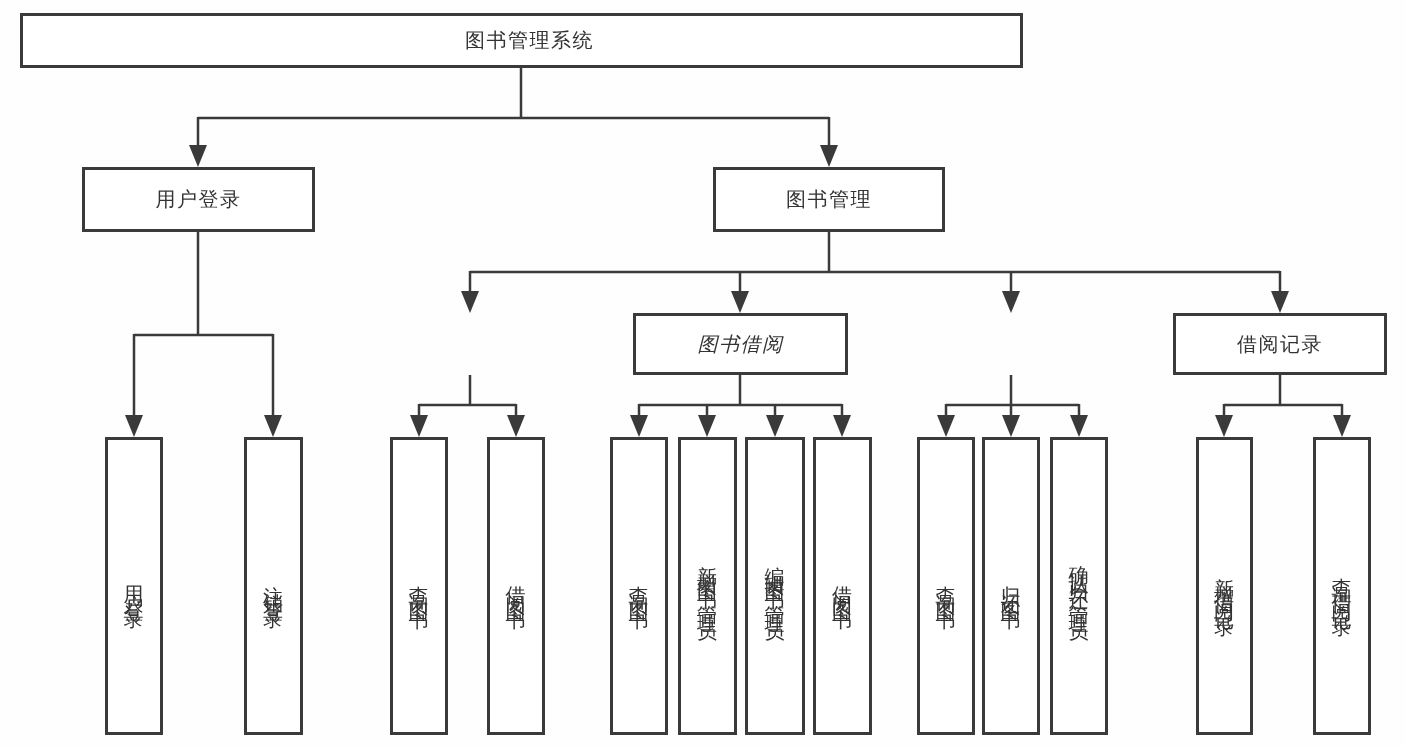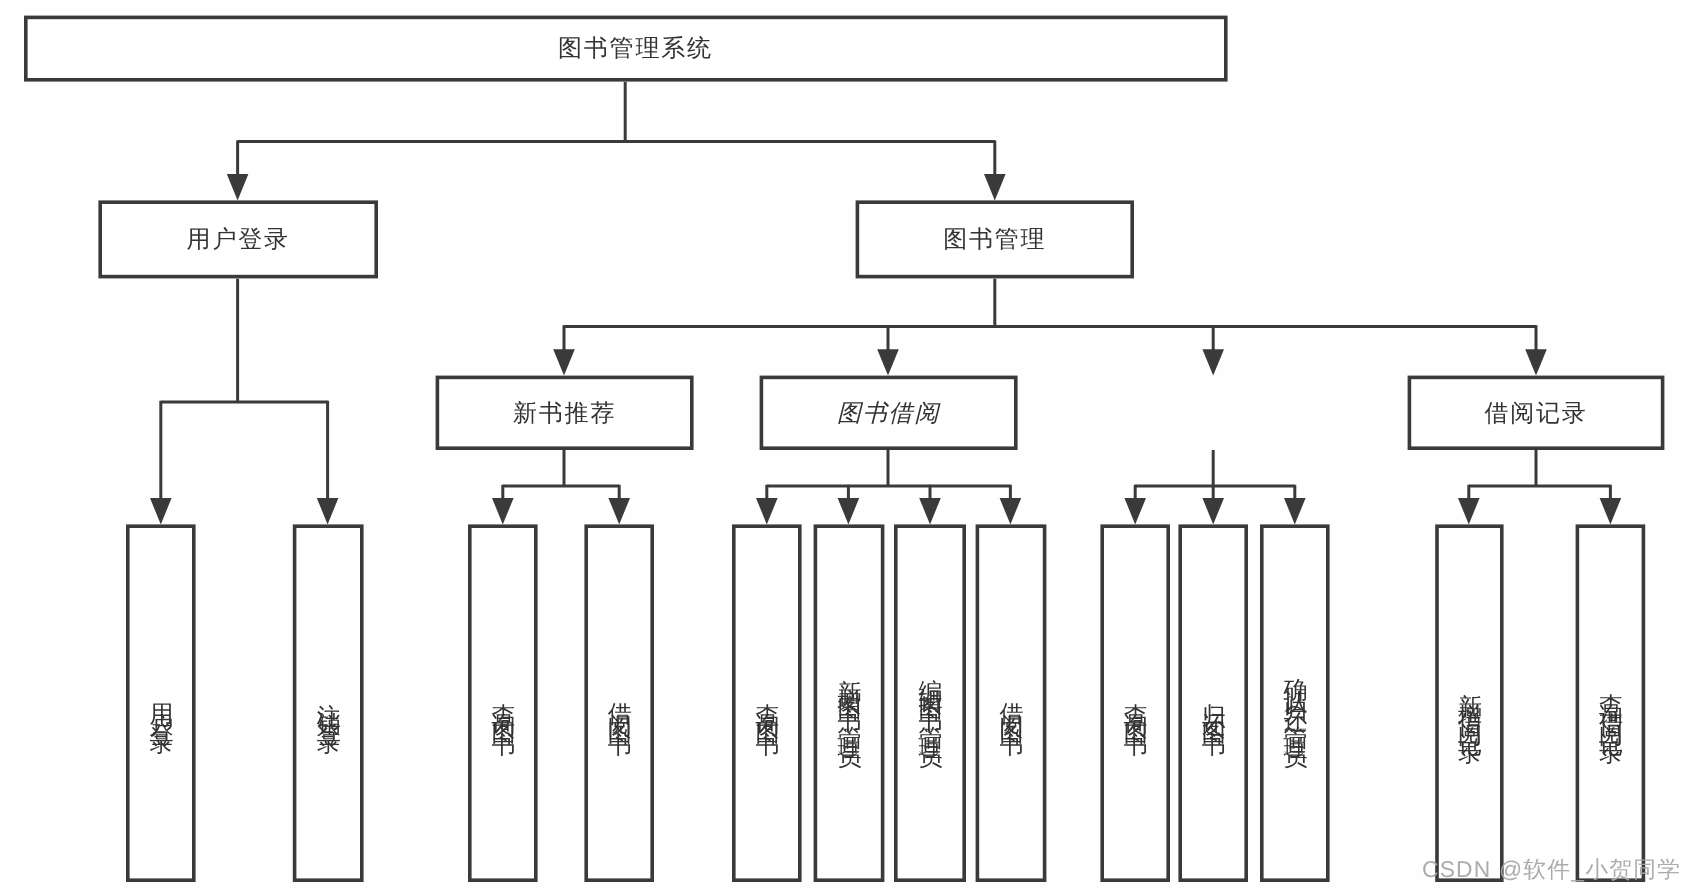"新书推荐" div.hbox { html: <div> <span>新书推荐</span> </div> -> none }
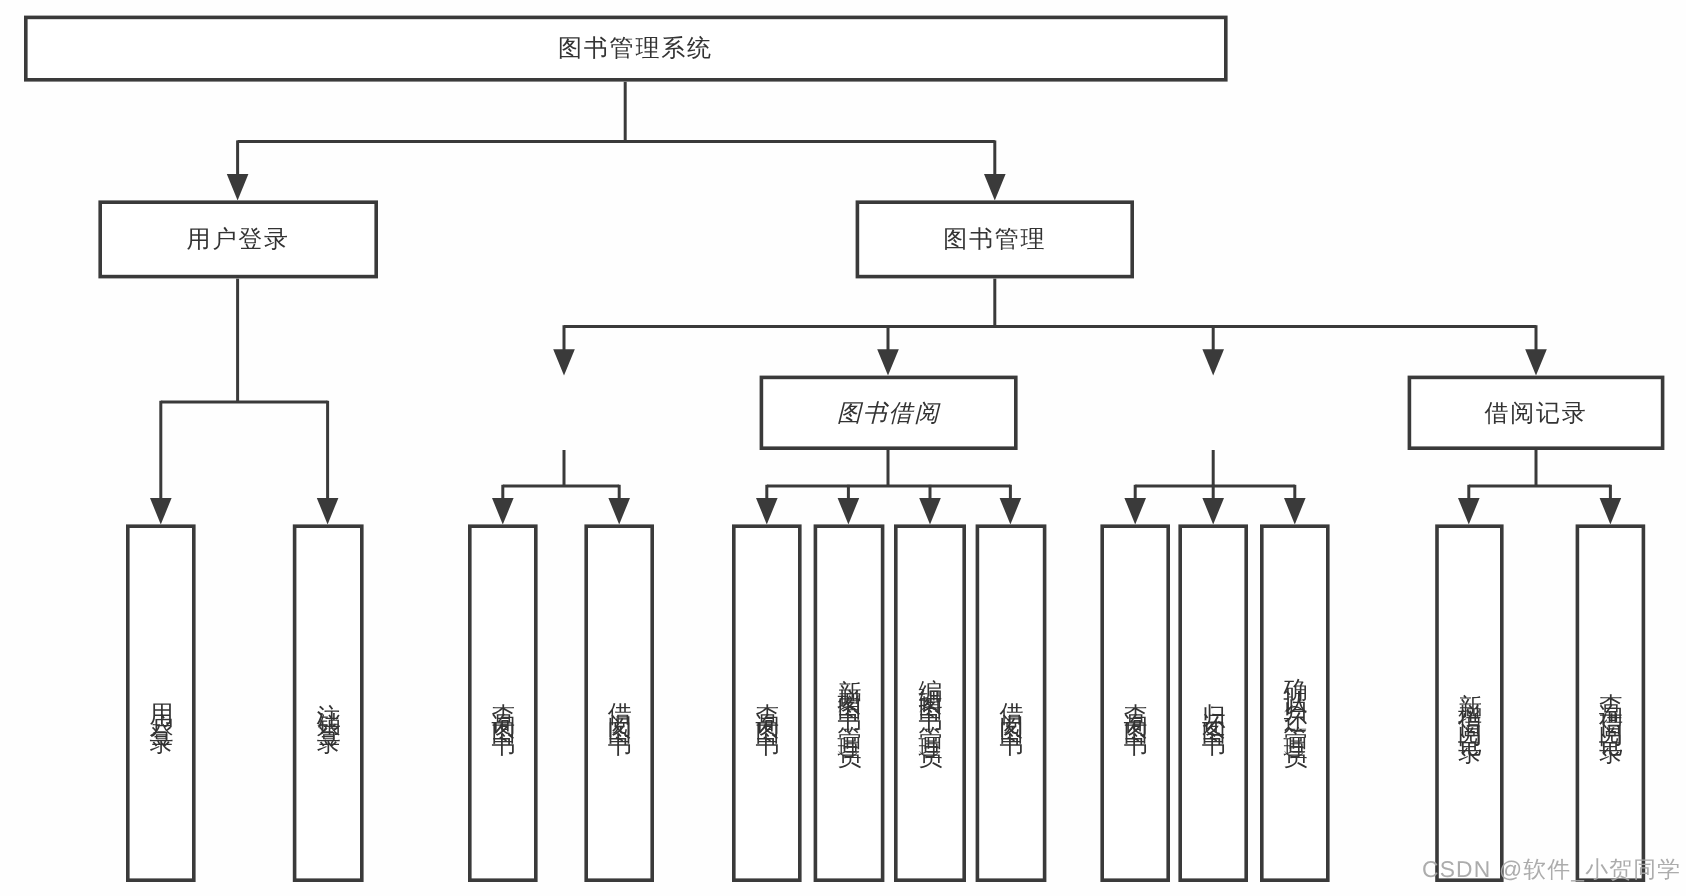"CSDN @软件_小贺同学" div.watermark { html: <div>CSDN @软件_小贺同学</div> -> none }
